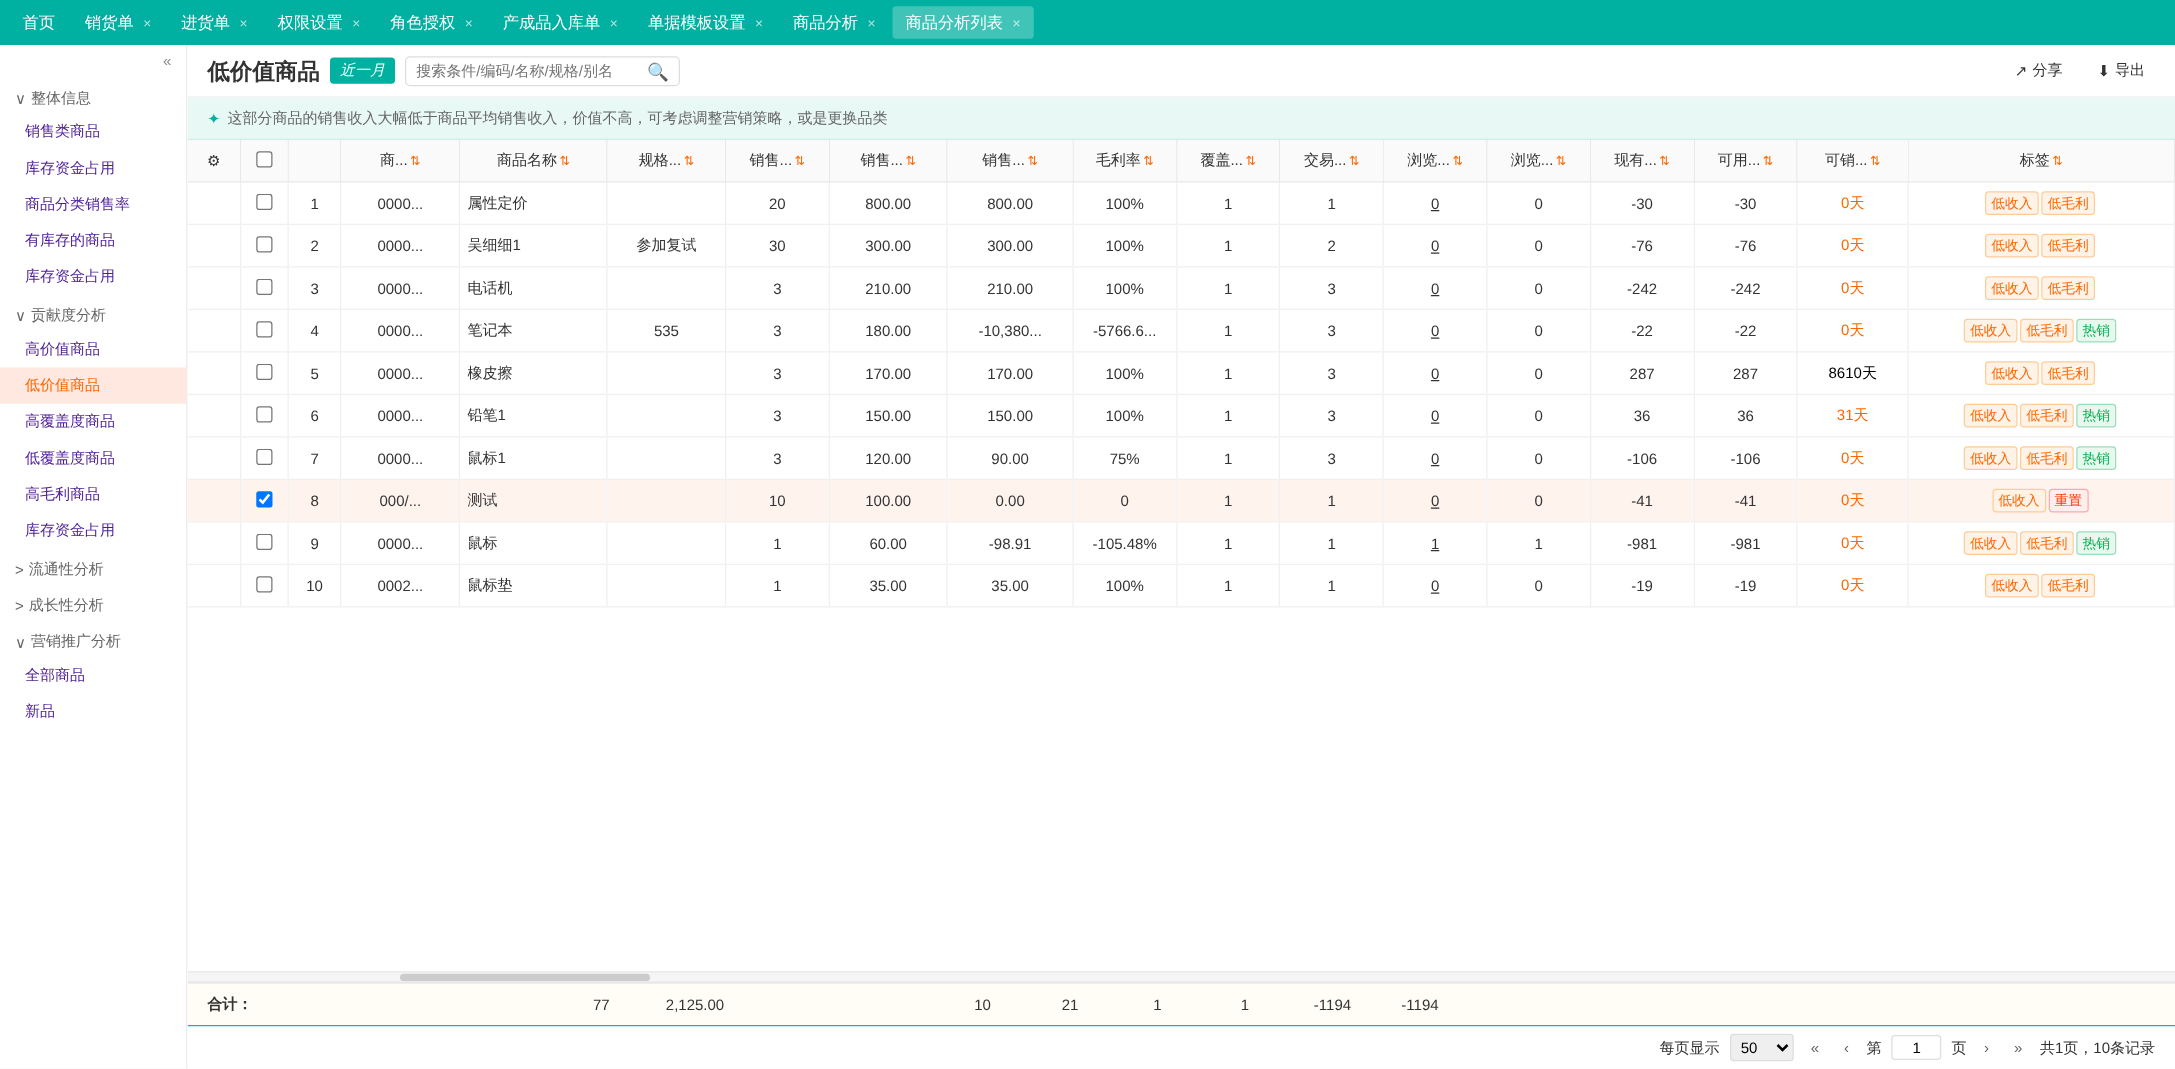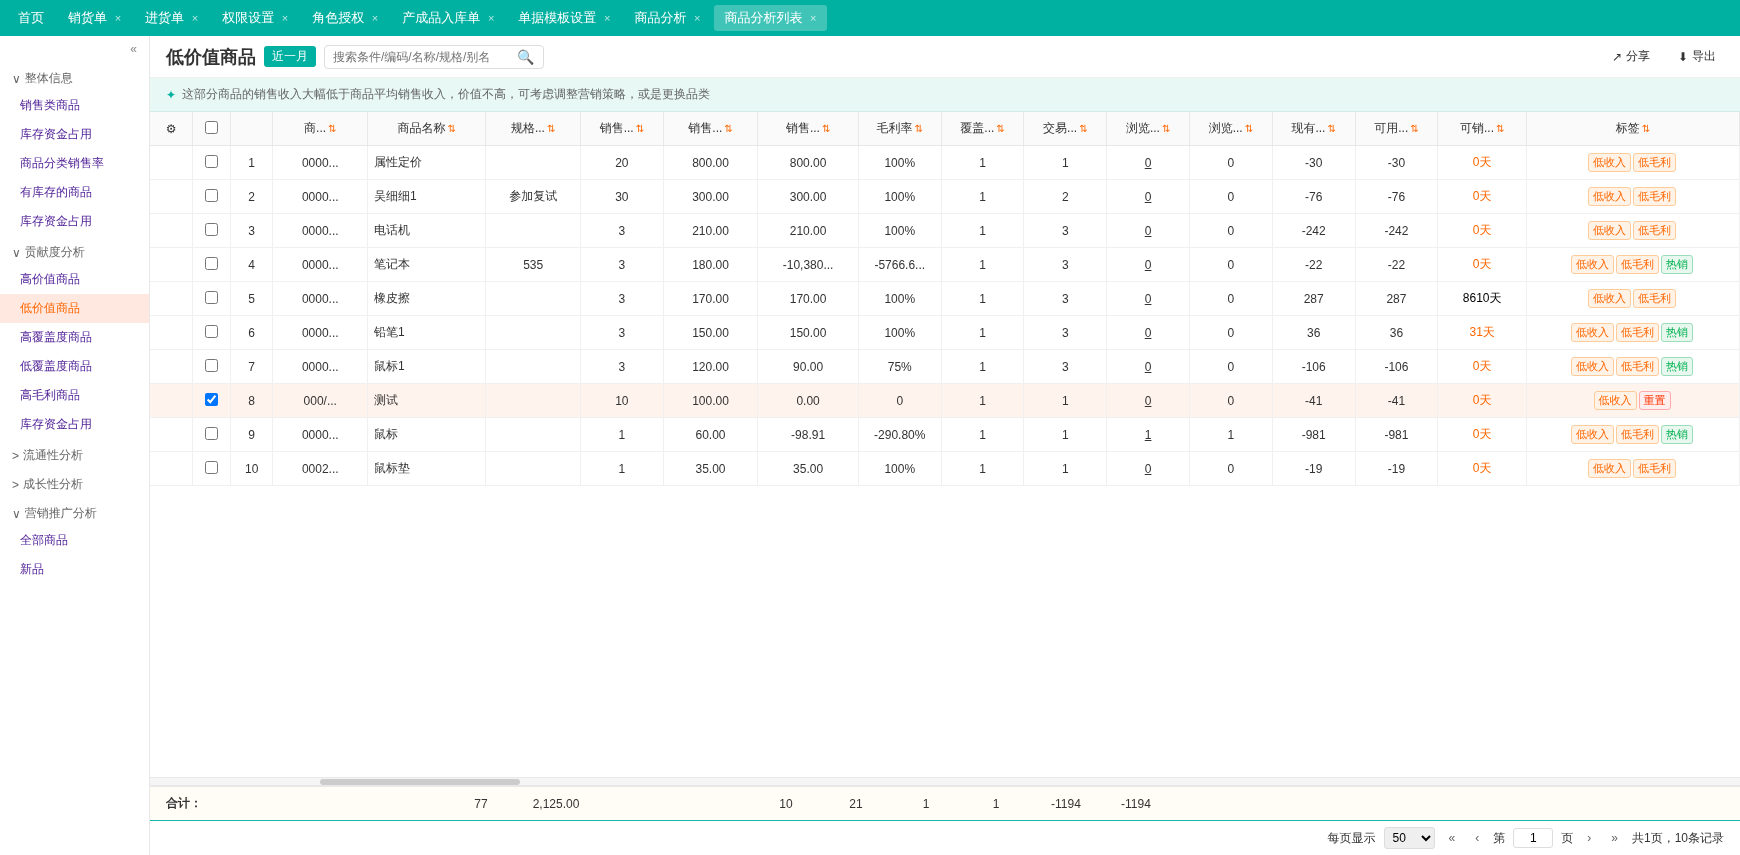"近一月" .filter-tag { font-style: none -> italic }
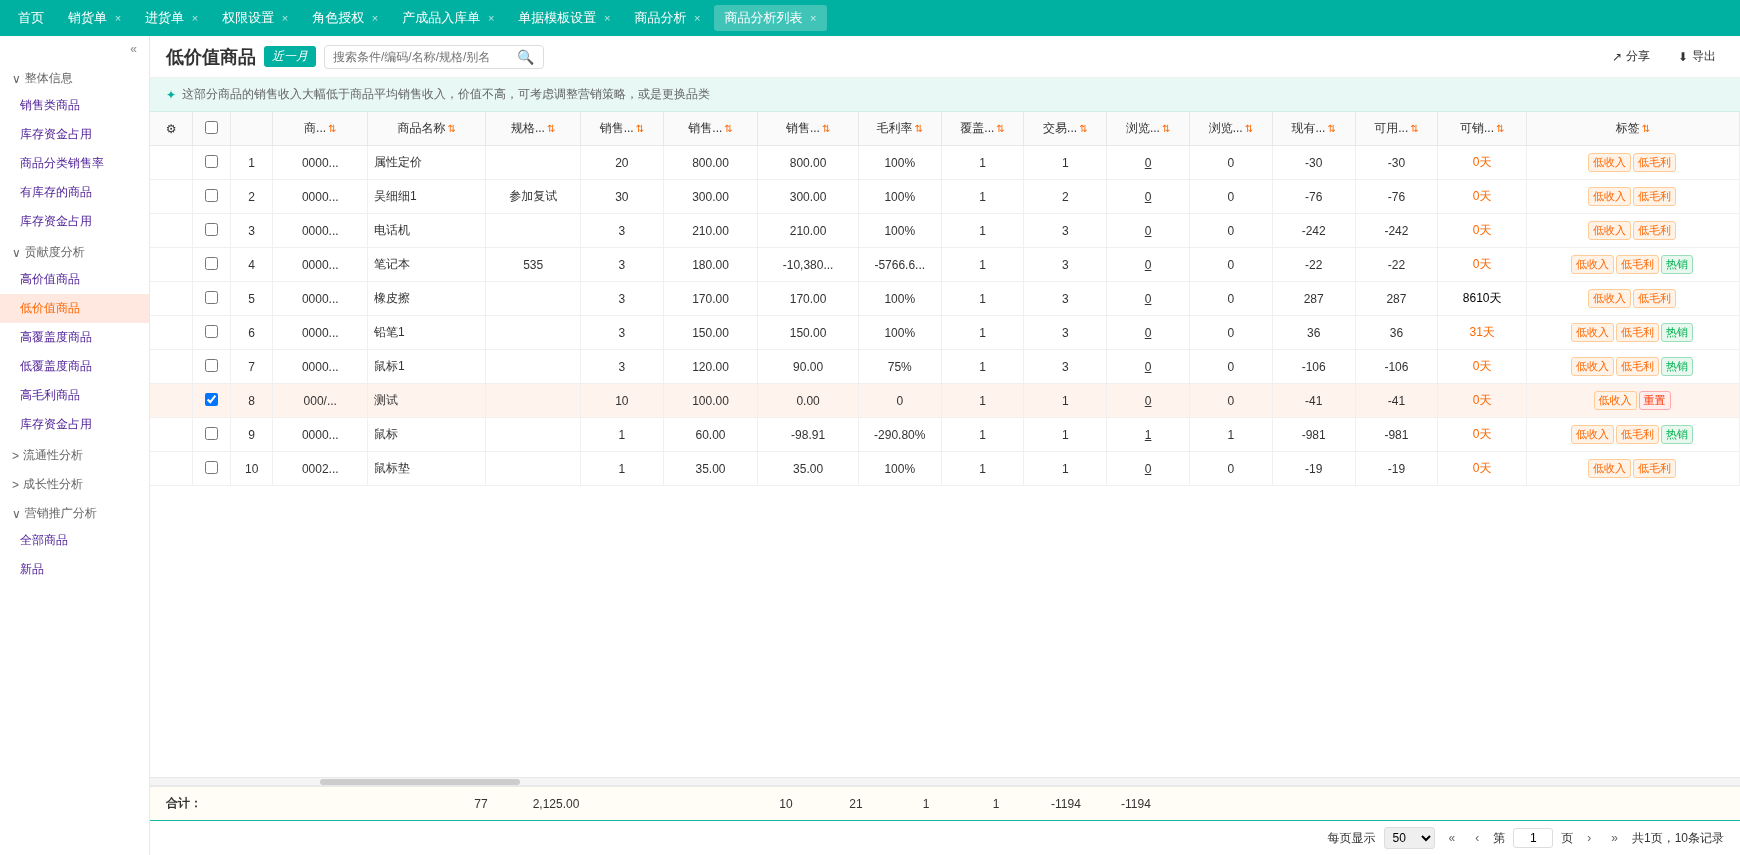"-290.80%" td { text: -290.80% -> -105.48% }
